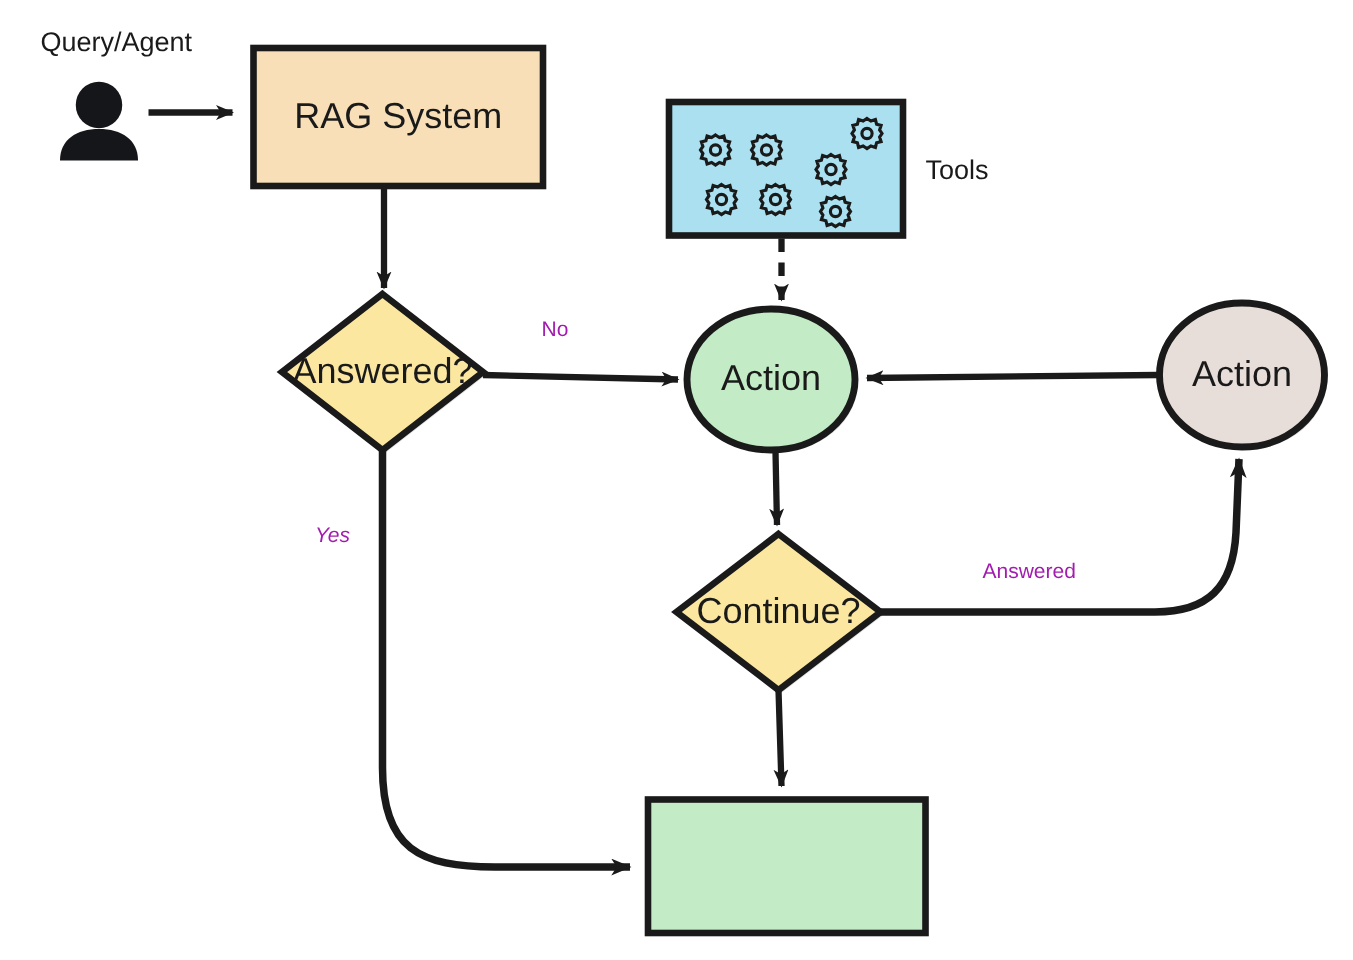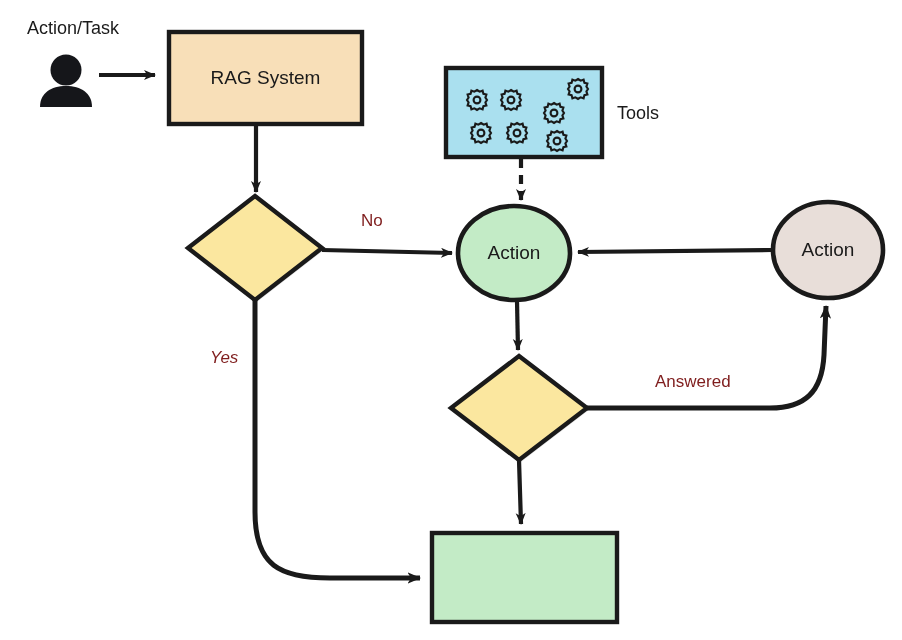"Action/Task" div.caption-label { text: Action/Task -> Query/Agent }
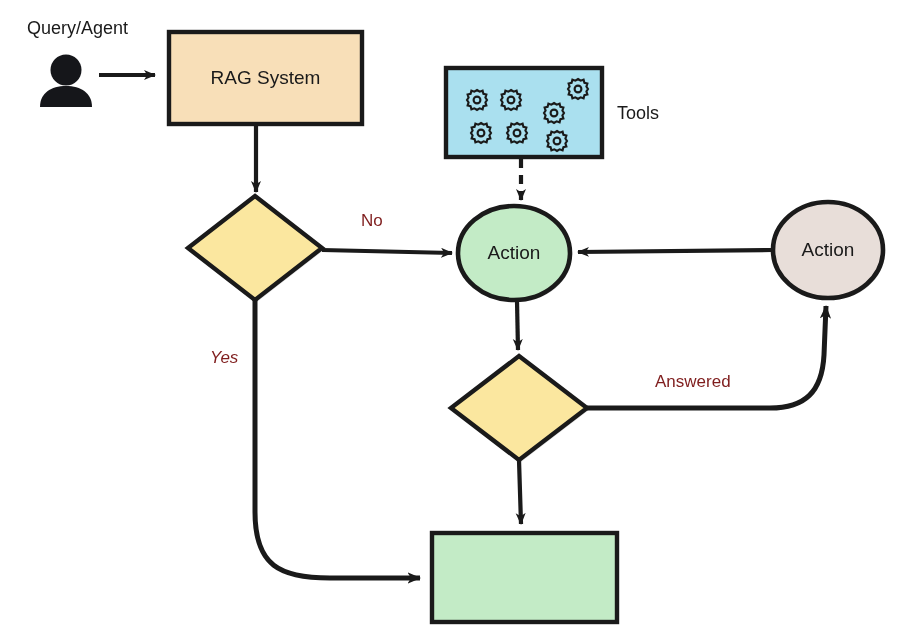"RAG System" .node-label { font-size: 19px -> 24px }
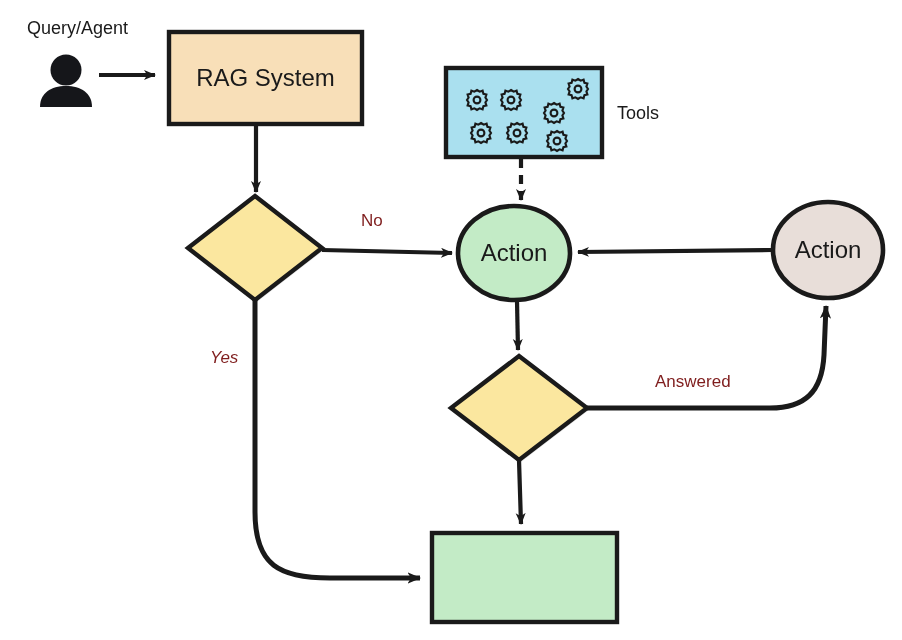"No" .edge-label { color: #7f1d1d -> #a21caf; font-size: 17px -> 14px }
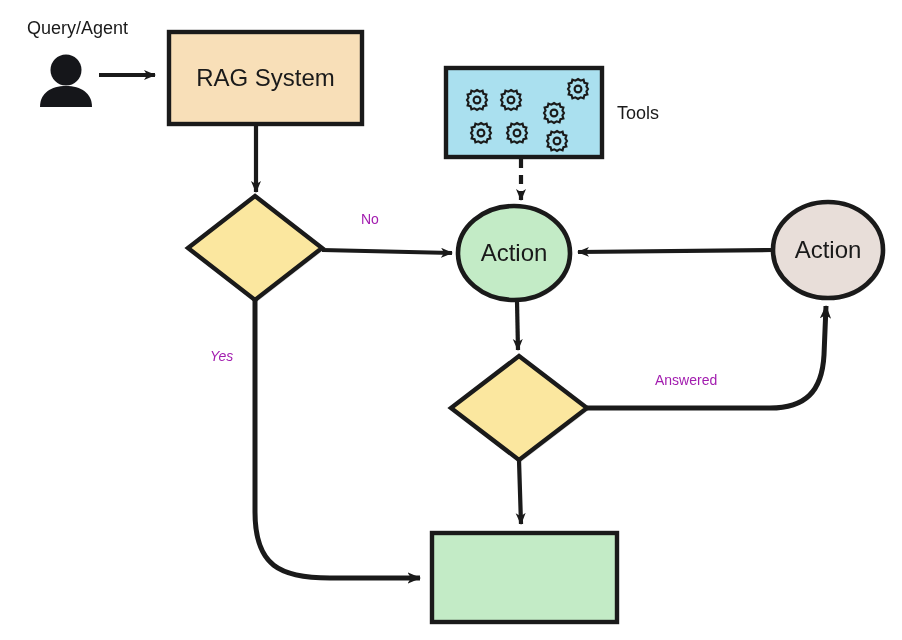"Answered?" div.node-label { html: none -> <div>Answered?</div> }
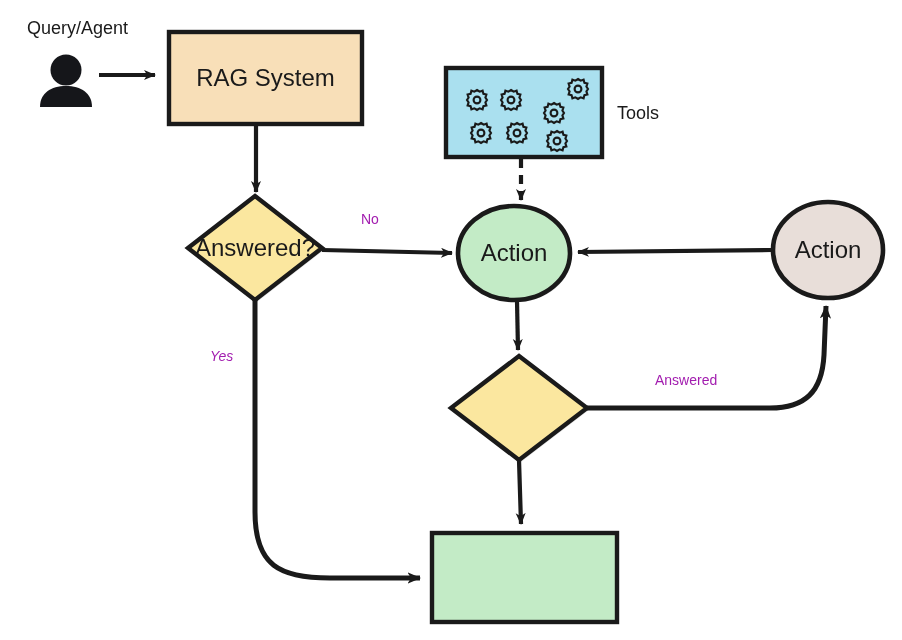"Continue?" div.node-label { html: none -> <div>Continue?</div> }
